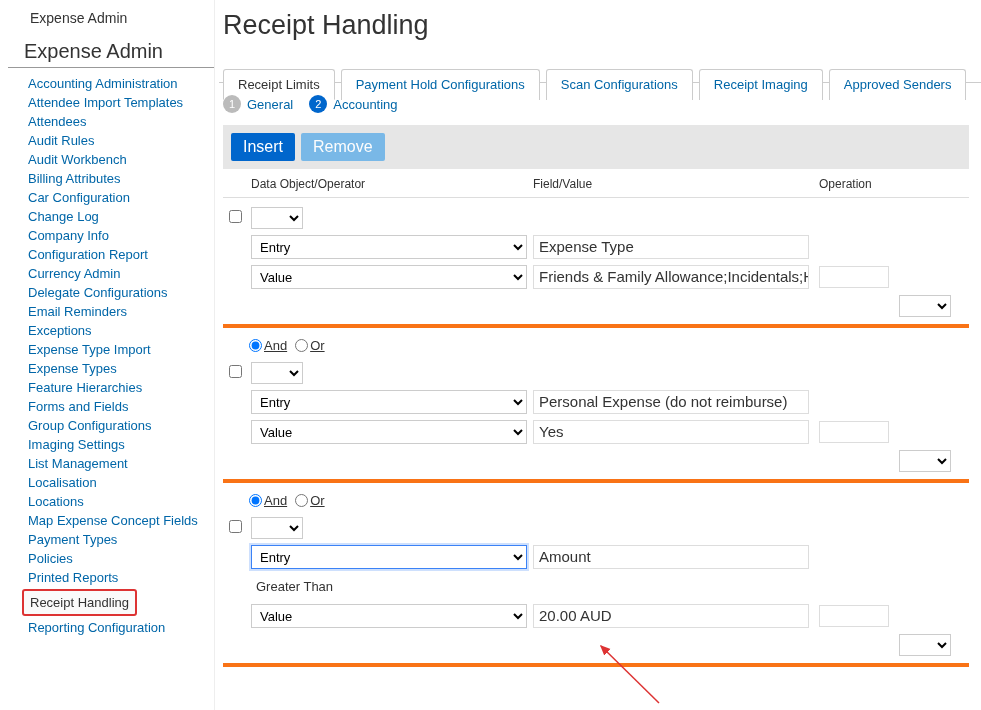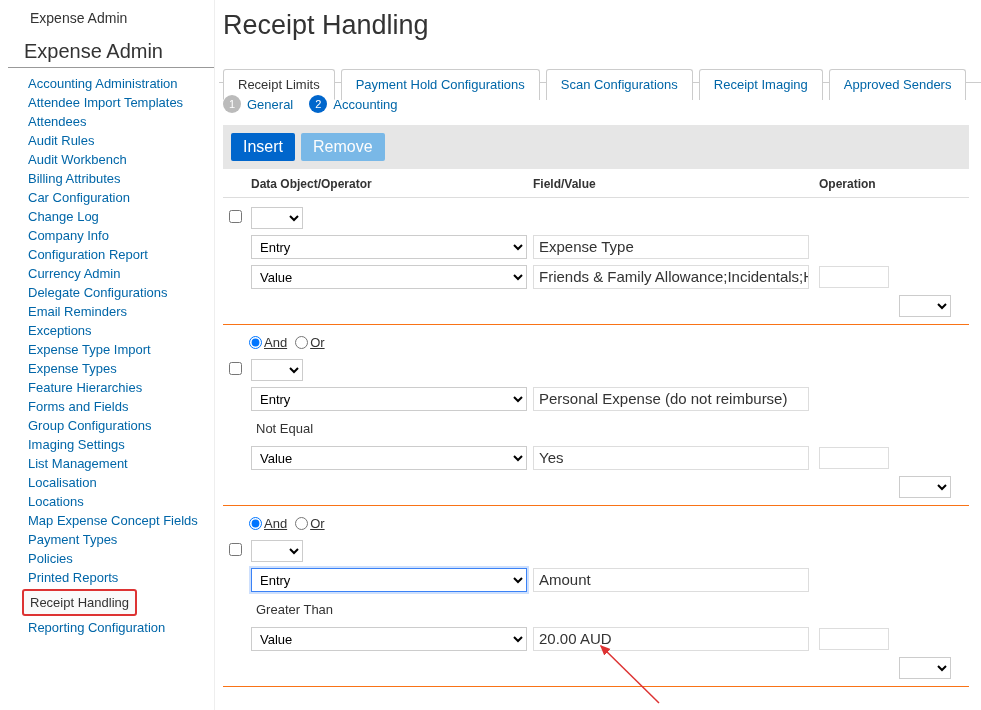"Data Object/Operator" .cond-header { font-weight: bold -> normal }
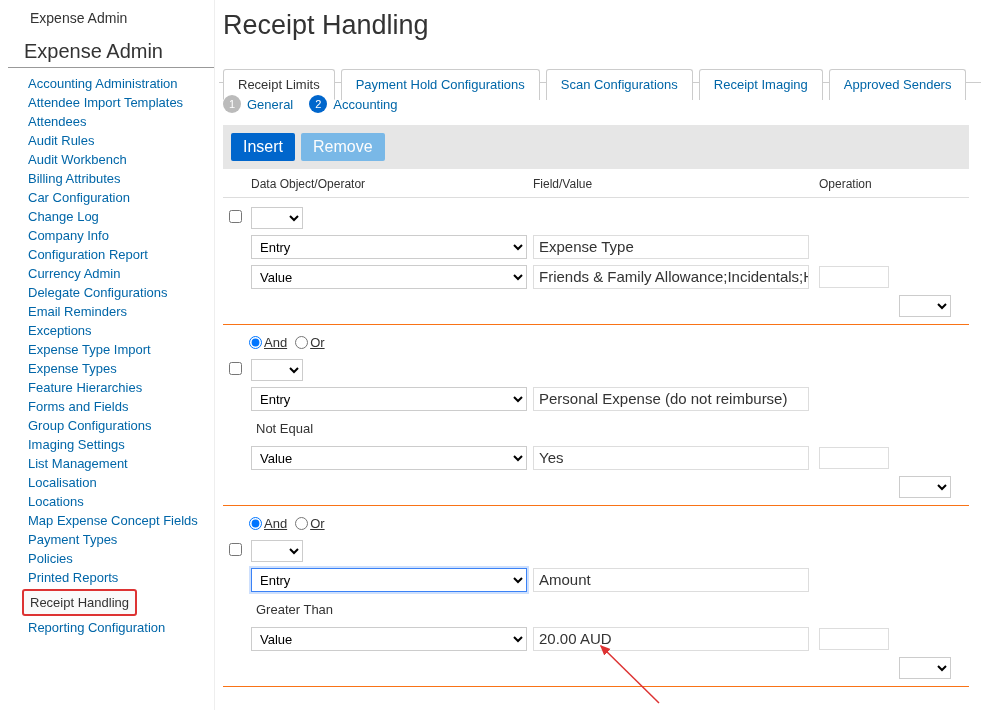"Entry" .condition-block { border-bottom: 1px solid #f97316 -> 4px solid #f97316 }
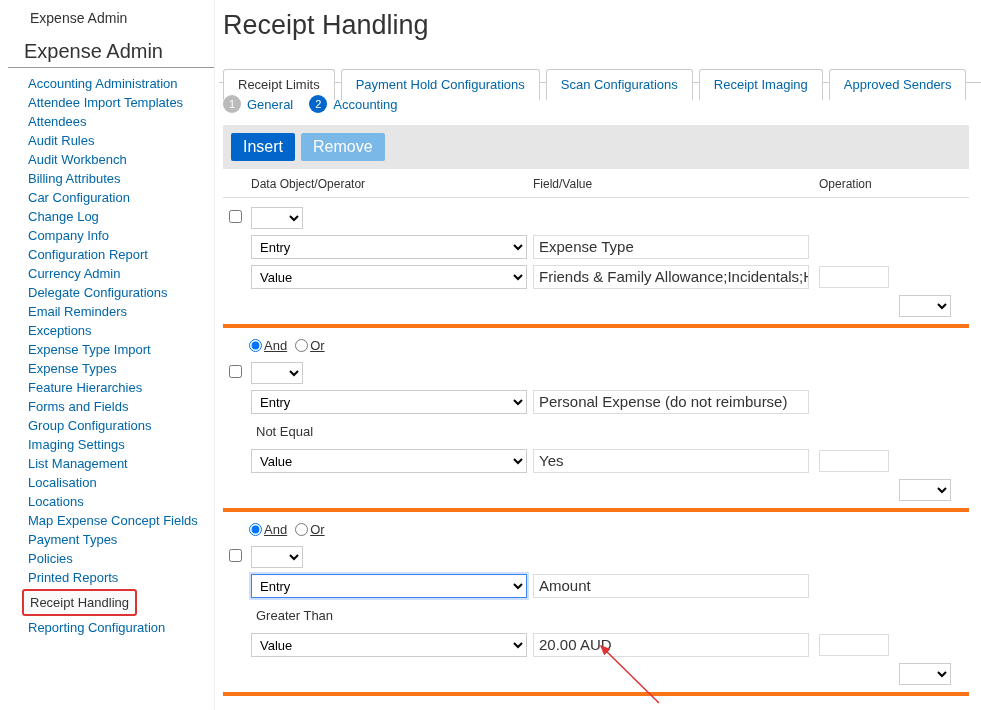"Not Equal" div.cond-row { html: <div> <div></div> <div> <div>Not Equal</div> </div> </div> -> none }
